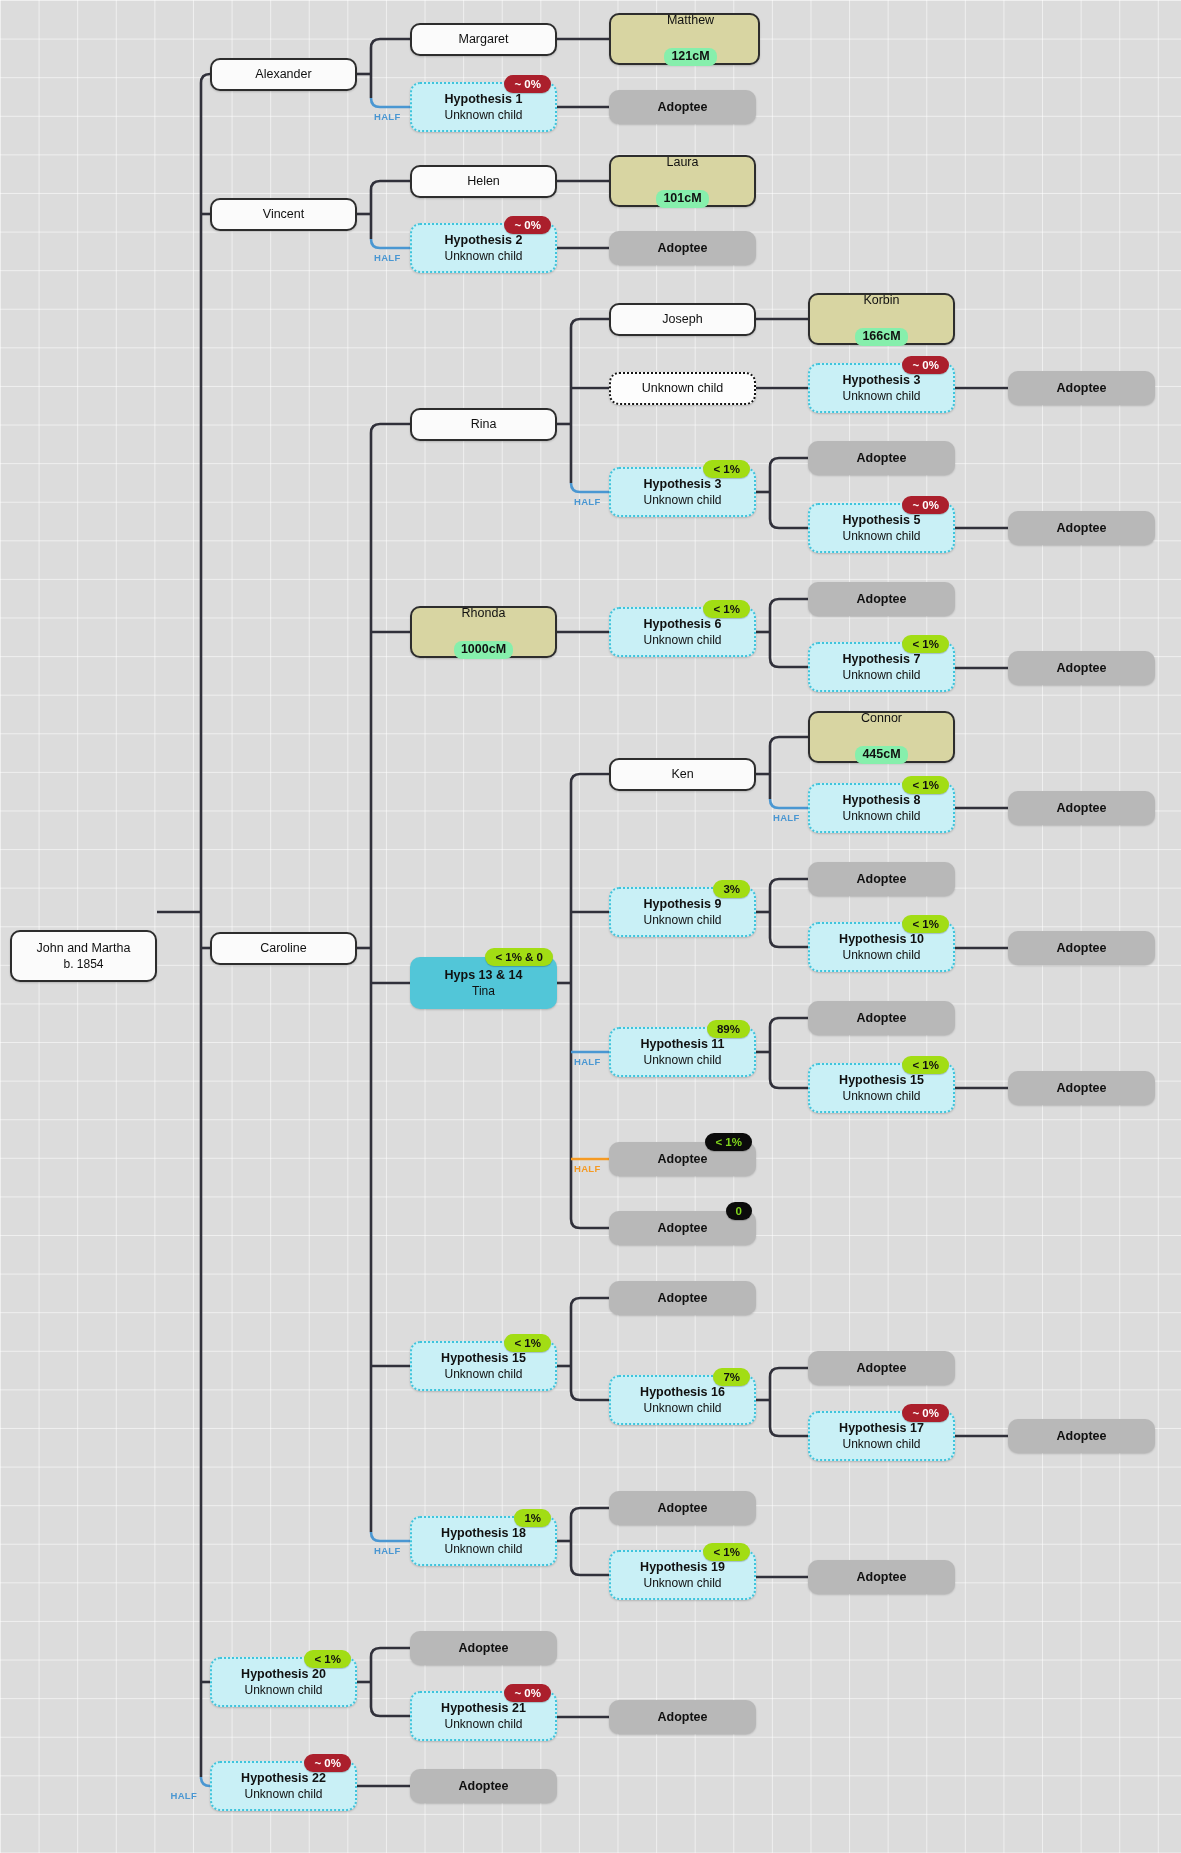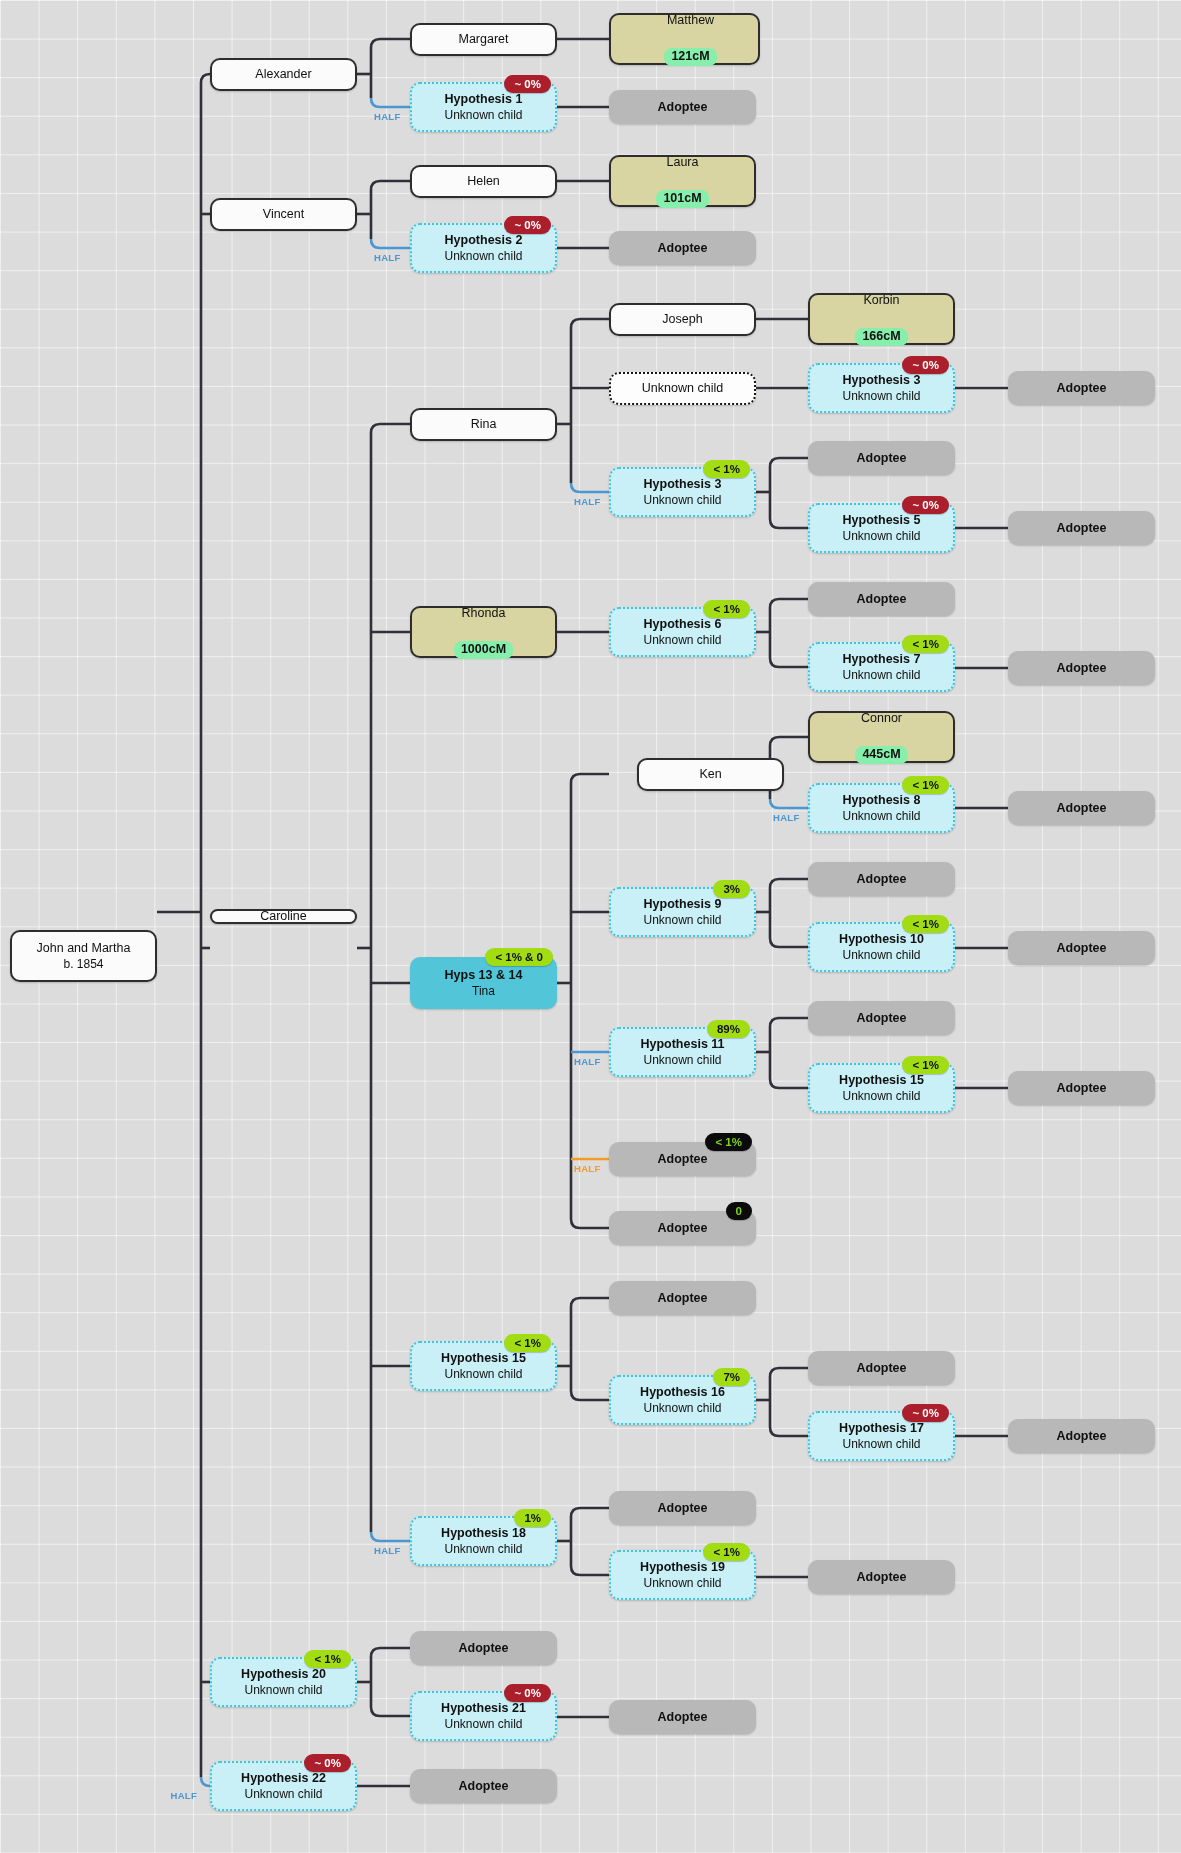"Ken" div.node { margin-left: 28px -> none }
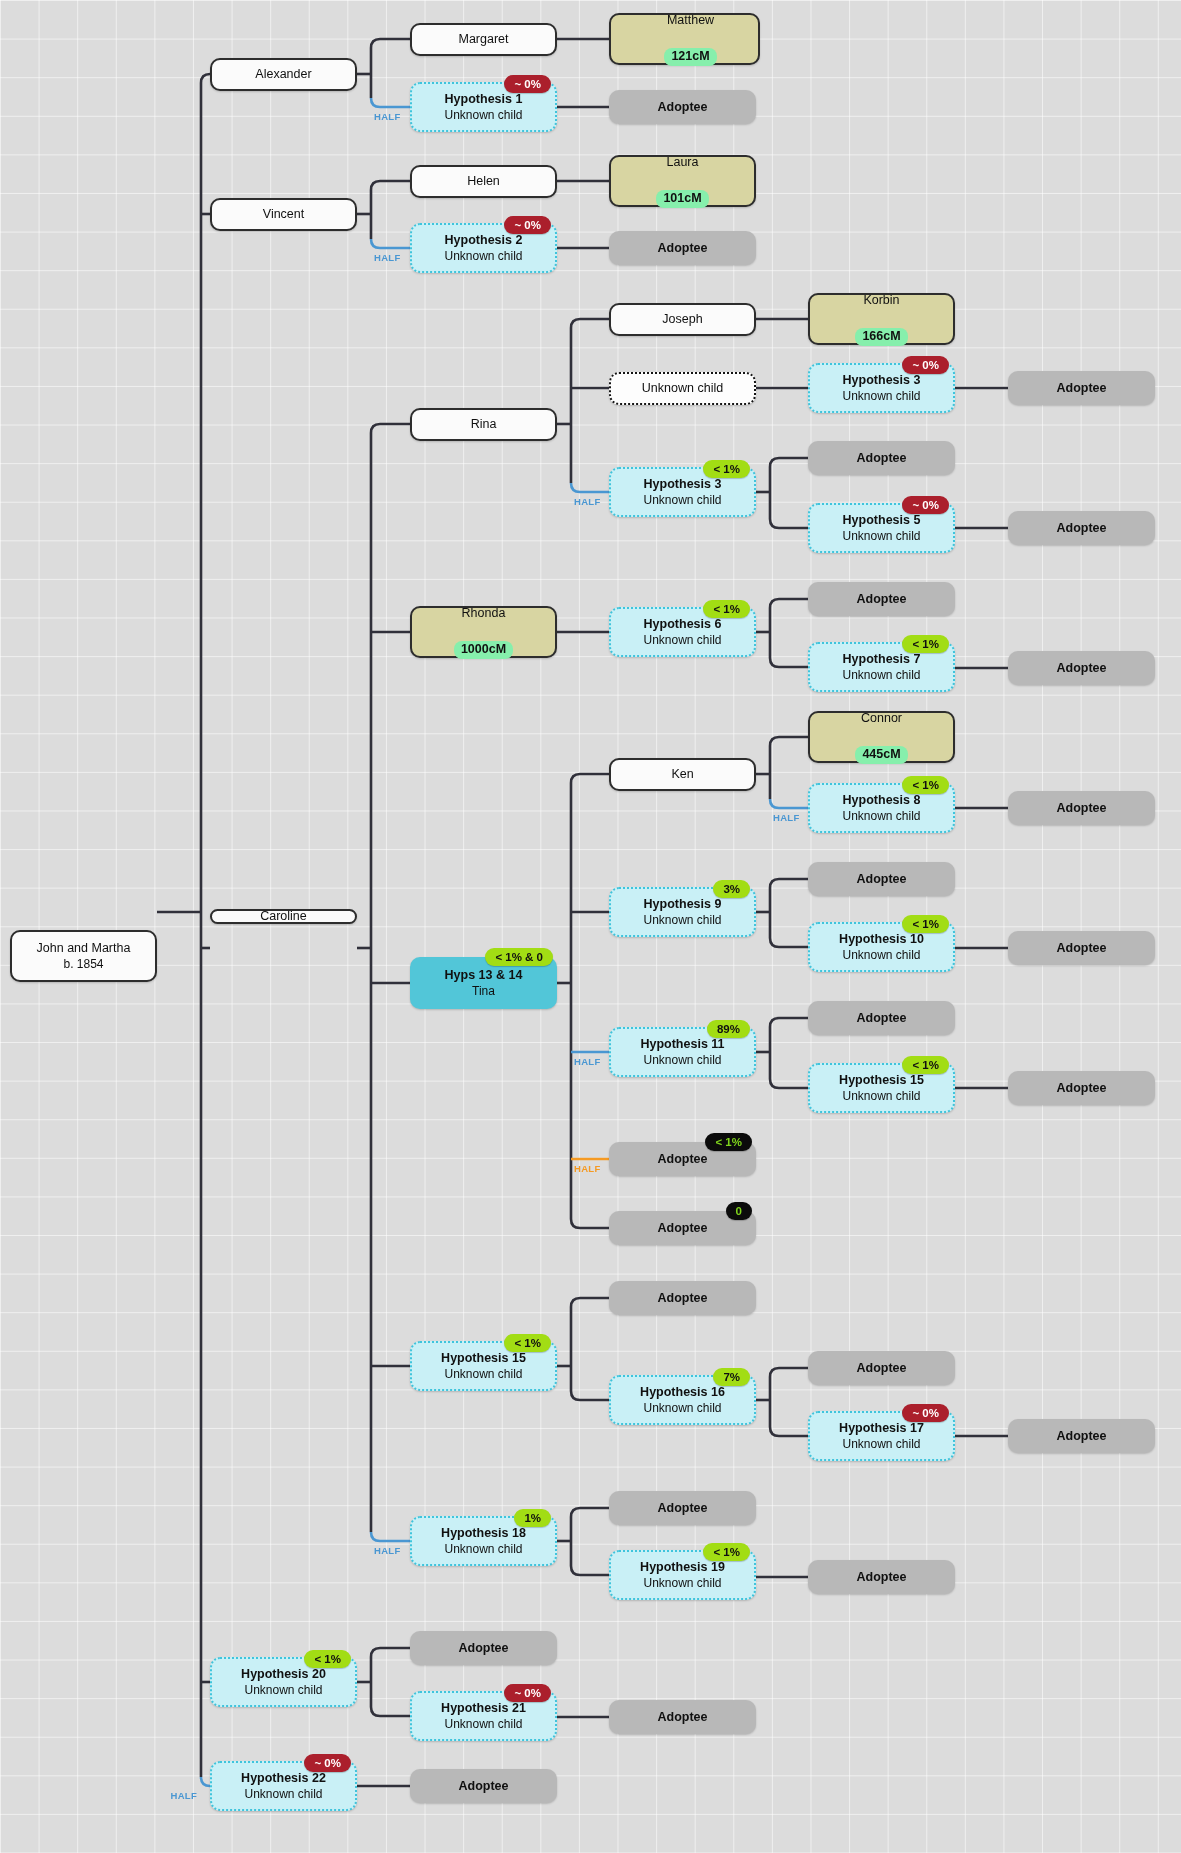"Caroline" div.node { height: 15px -> 33px; top: 909px -> 932px }
